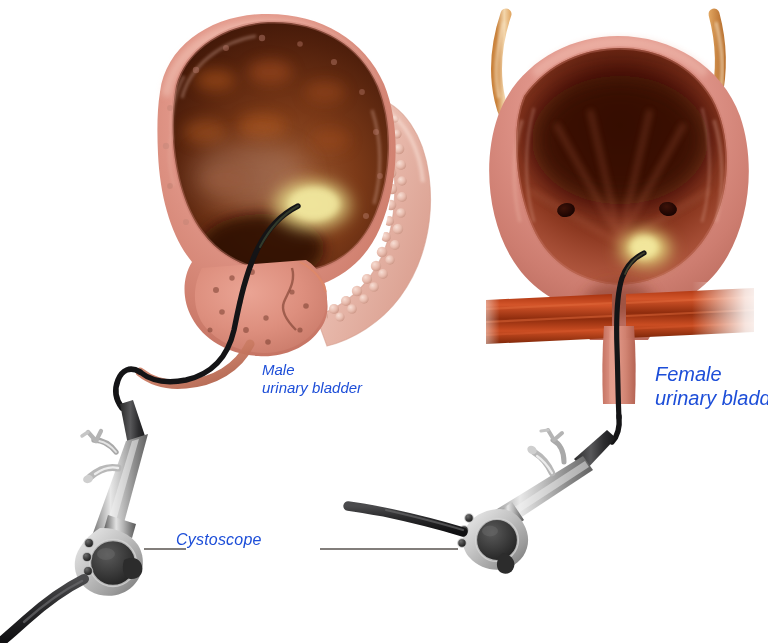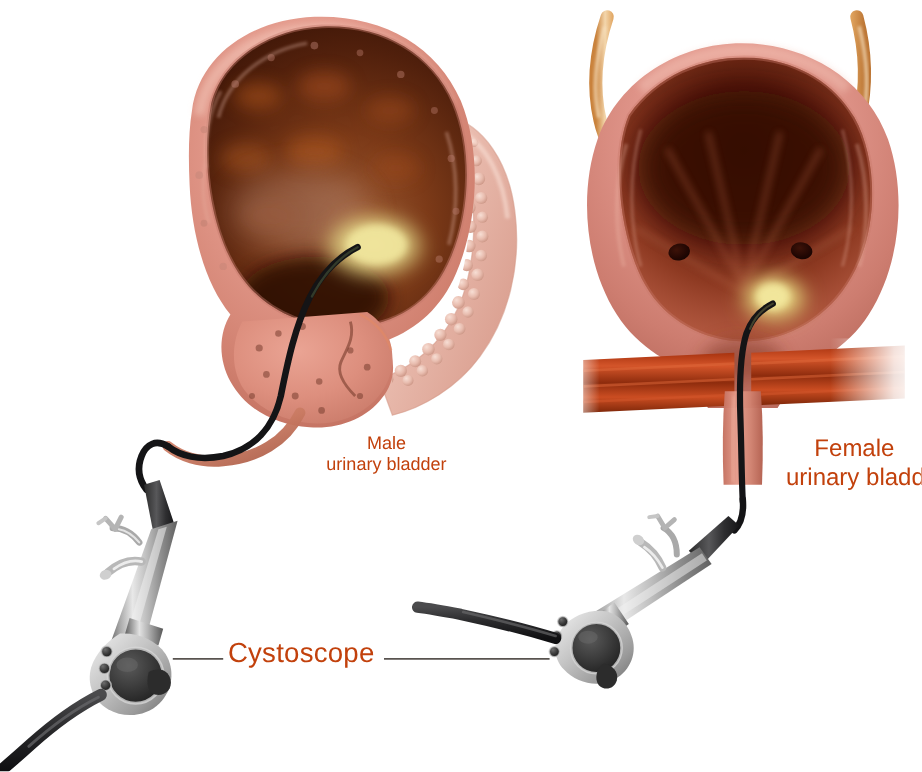"Male" .lbl { color: #c2410c -> #1d4ed8; font-style: none -> italic; text-align: center -> none }
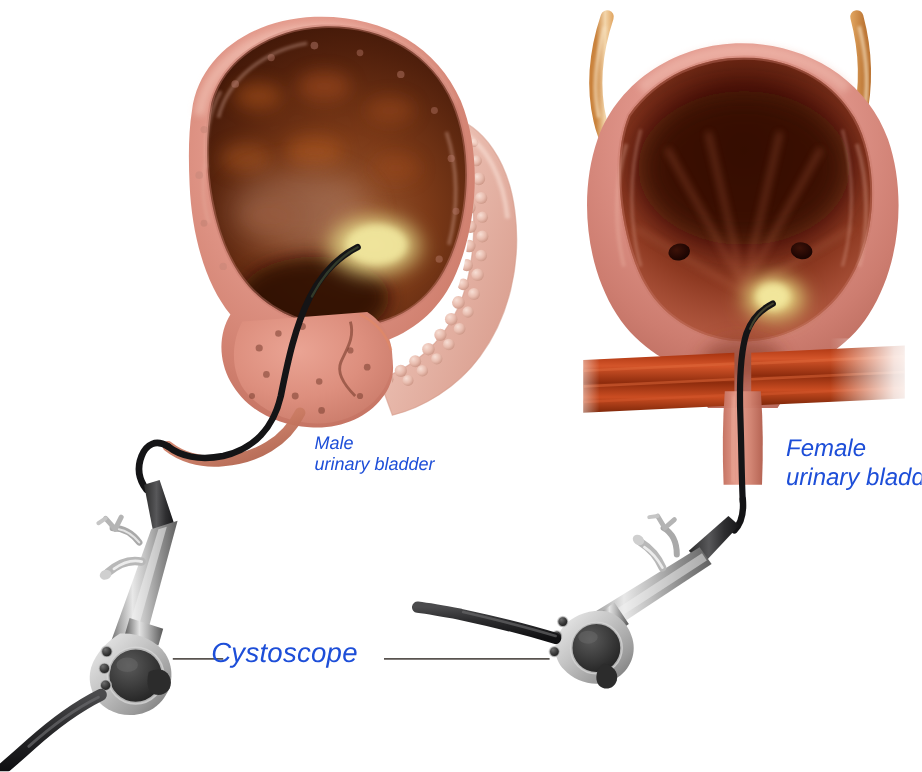"Cystoscope" #label-cystoscope { font-size: 23px -> 16px }
